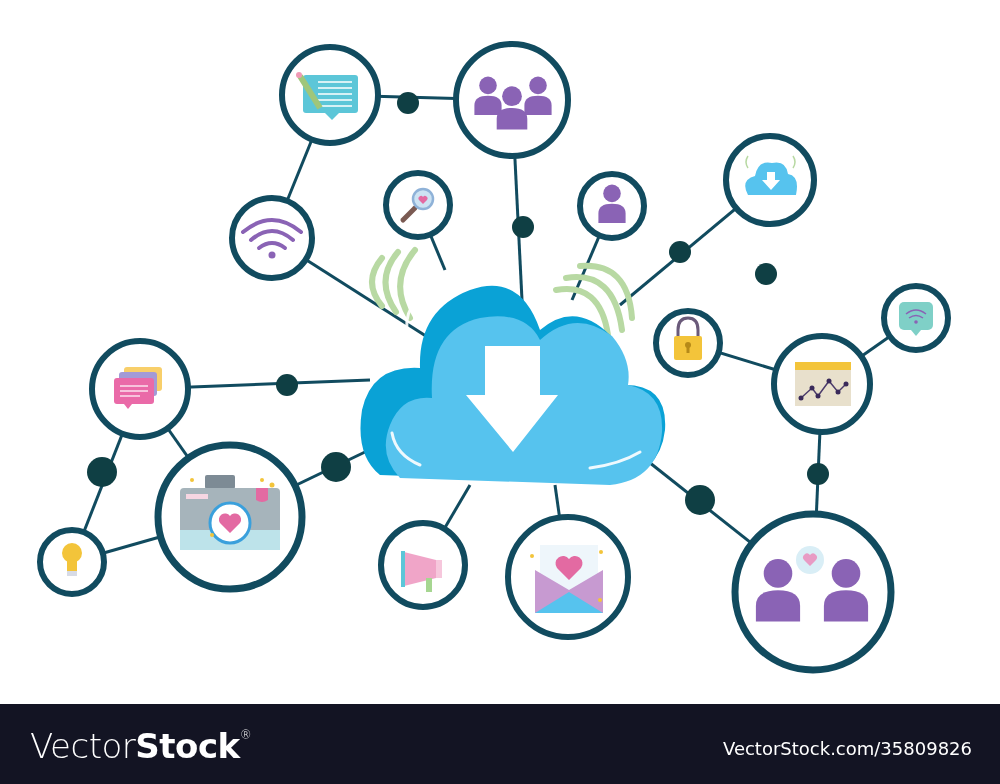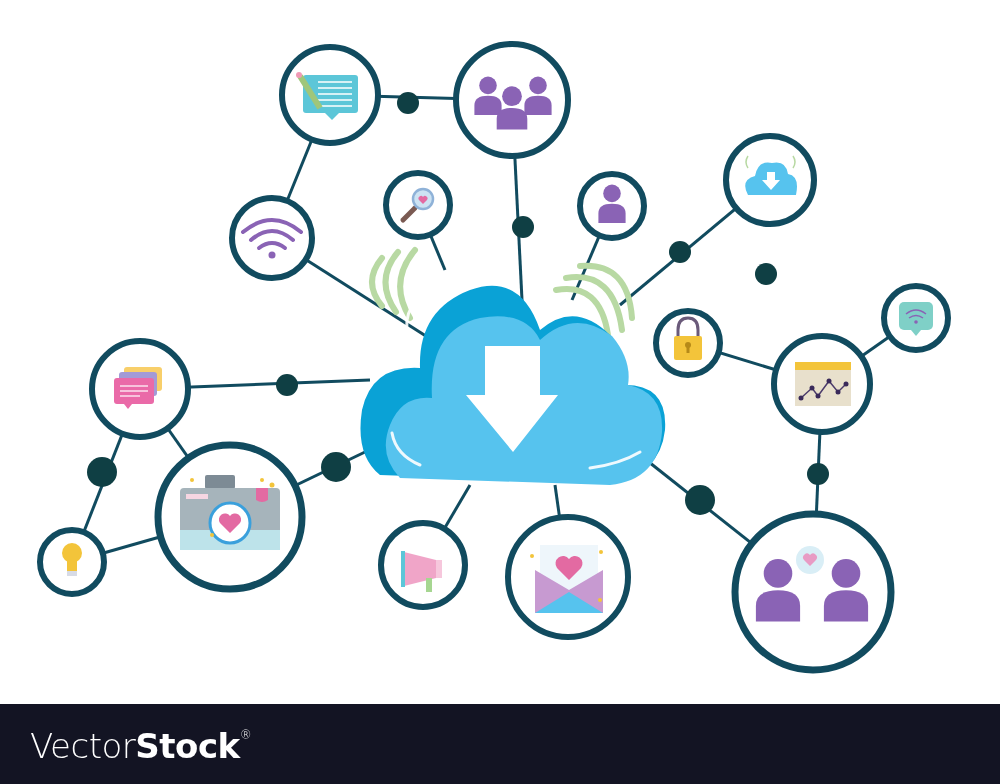"VectorStock.com/35809826" div.ref { html: none -> <div>VectorStock.com/35809826</div> }
